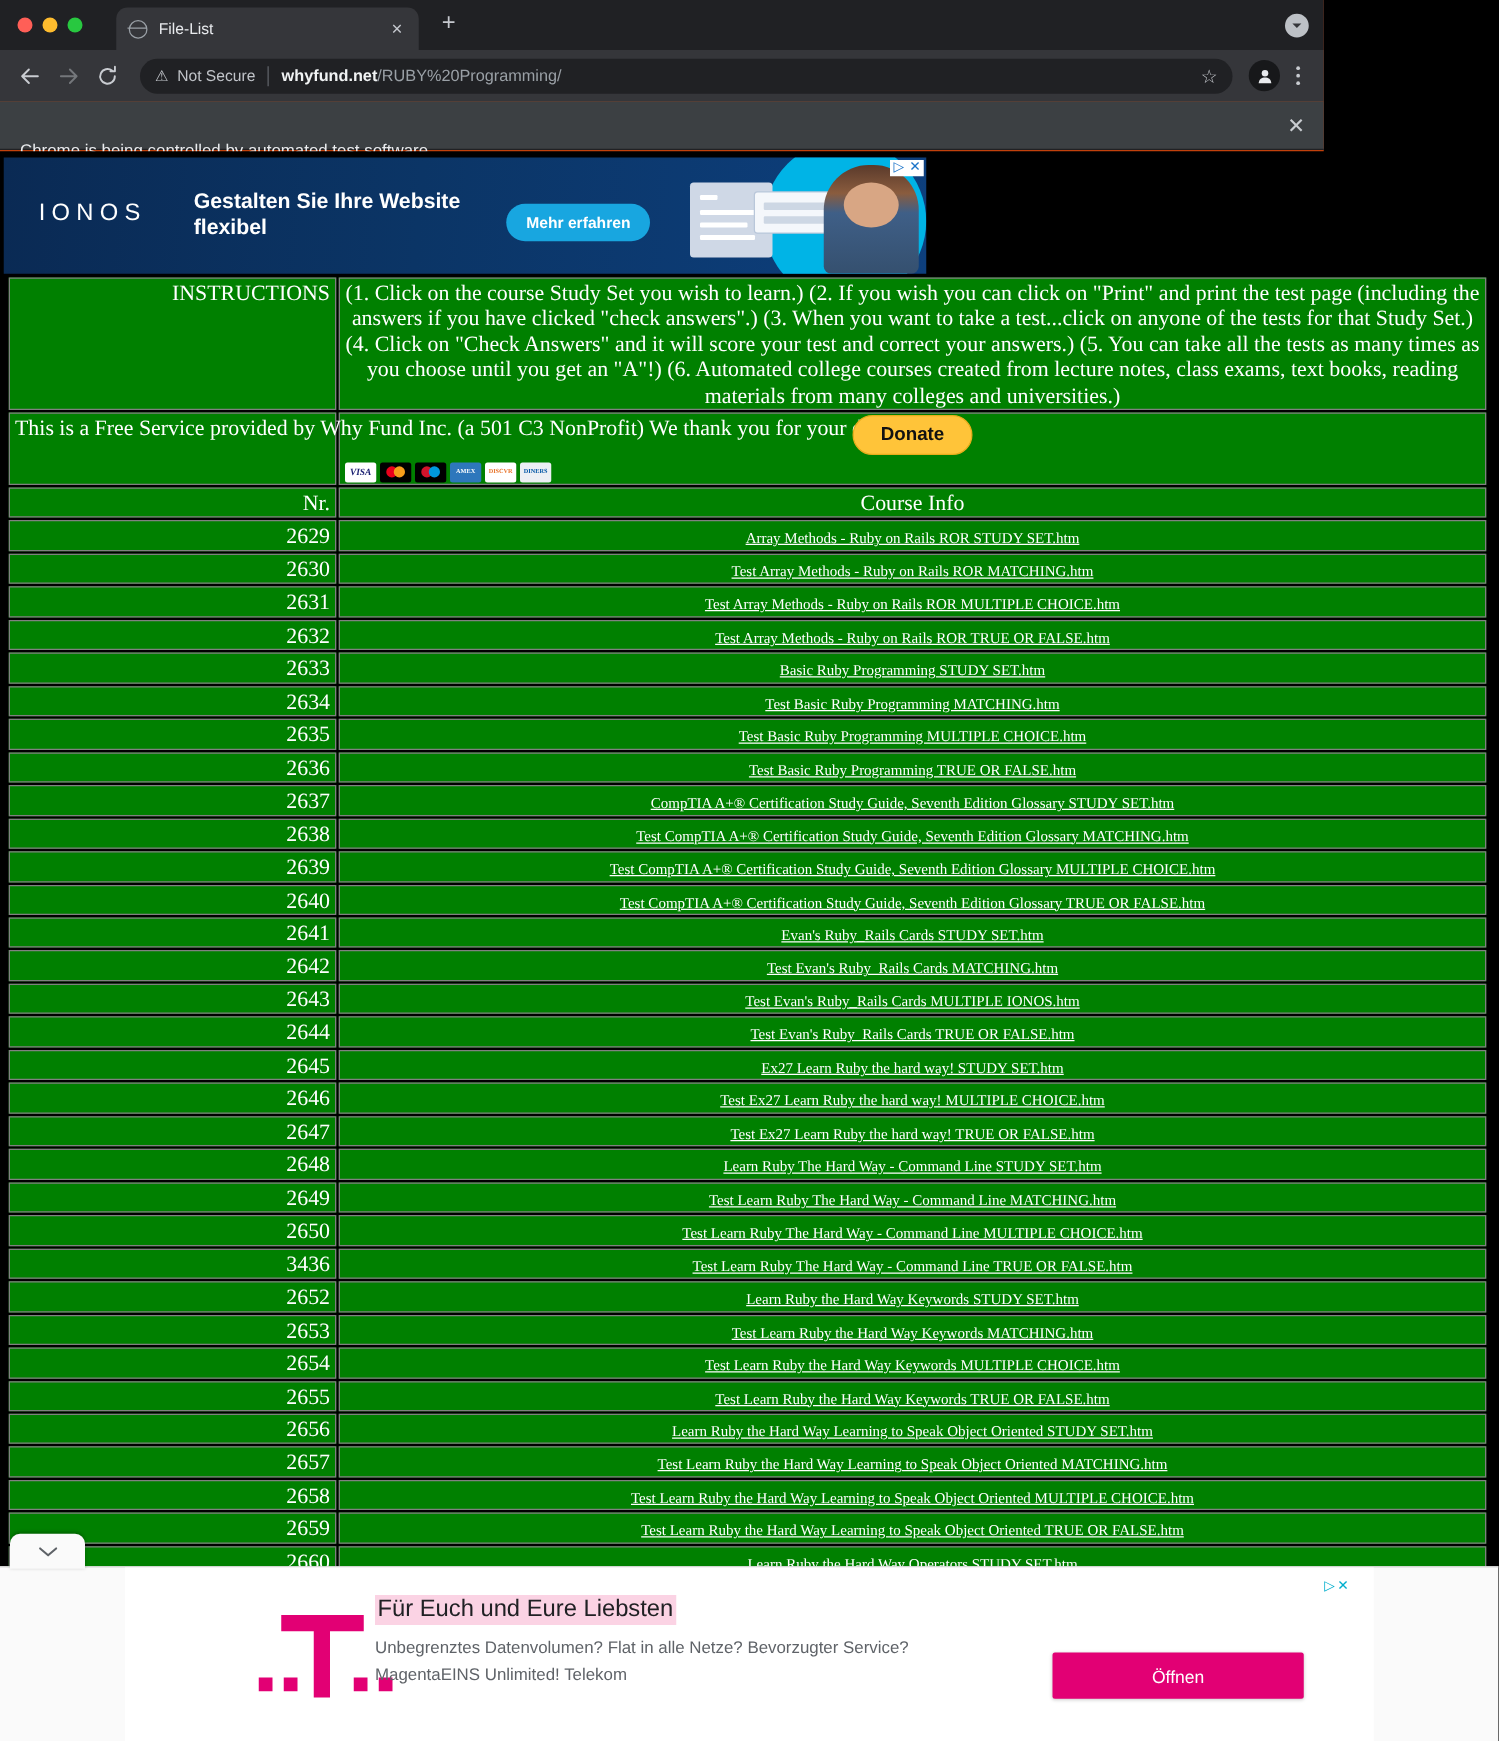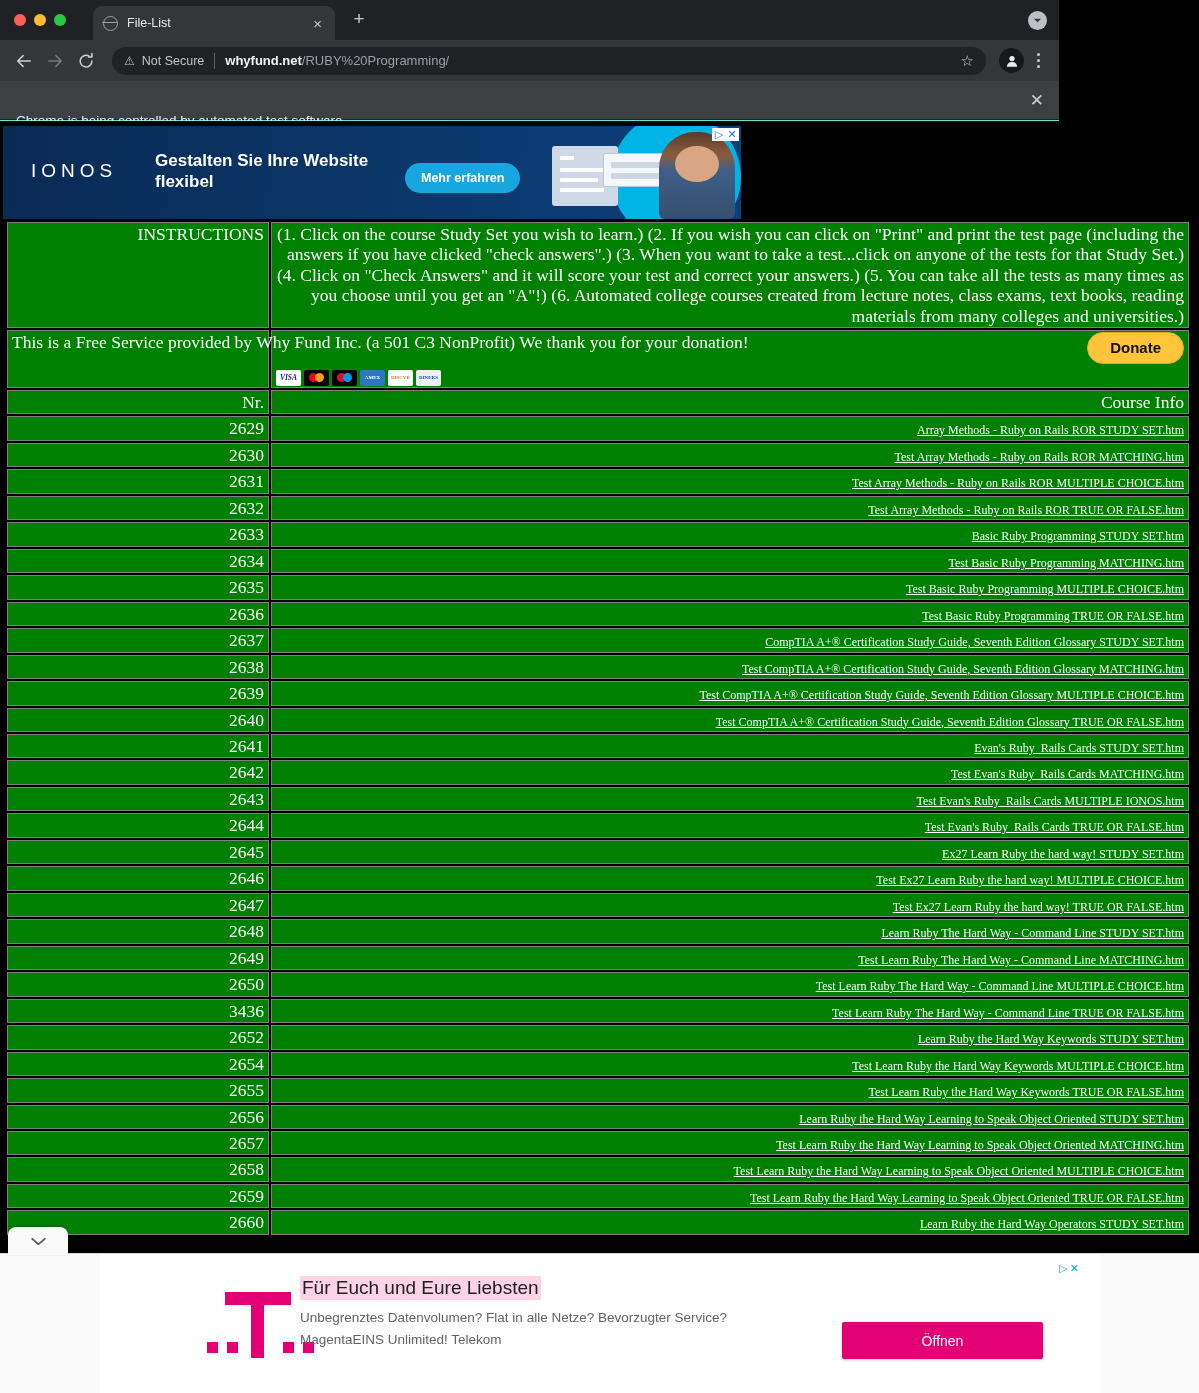"File-List" .browser { background: #5eead4 -> #c2410c }
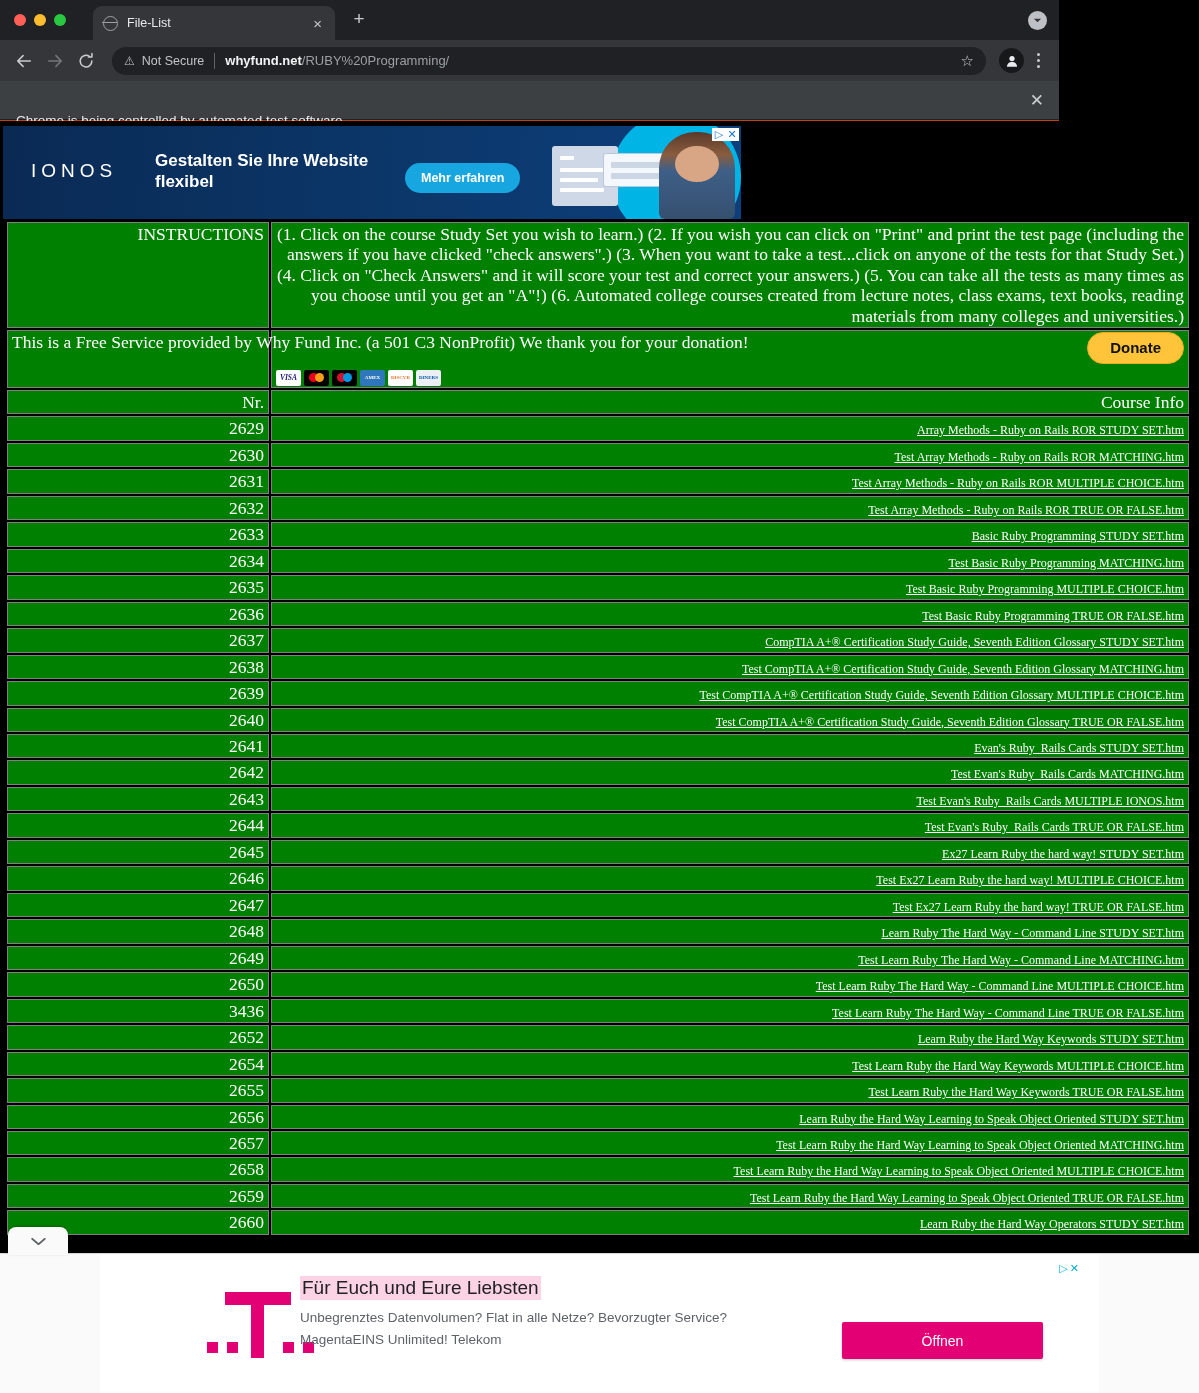"(1. Click on the course" td.col-info { text-align: right -> center }
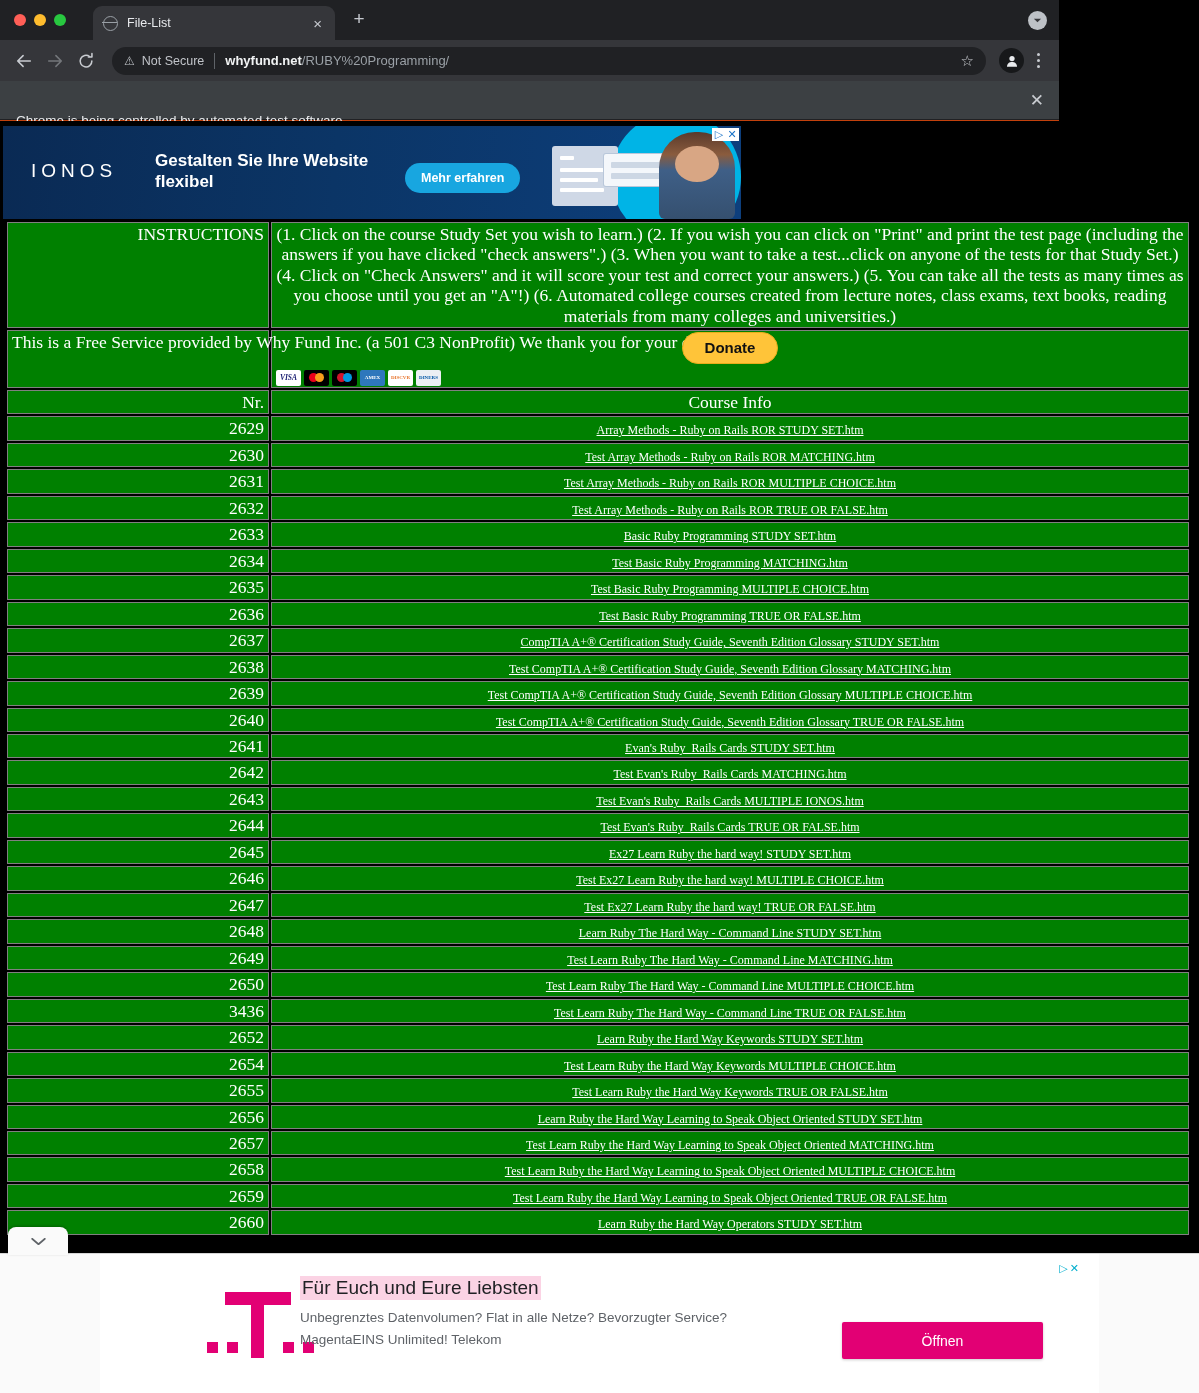"2653" tr { html: none -> <tr> <td>2653</td> <td><span>Test Learn Ruby the Hard Way Keywords MATCHING.htm</span></td> </tr> }
